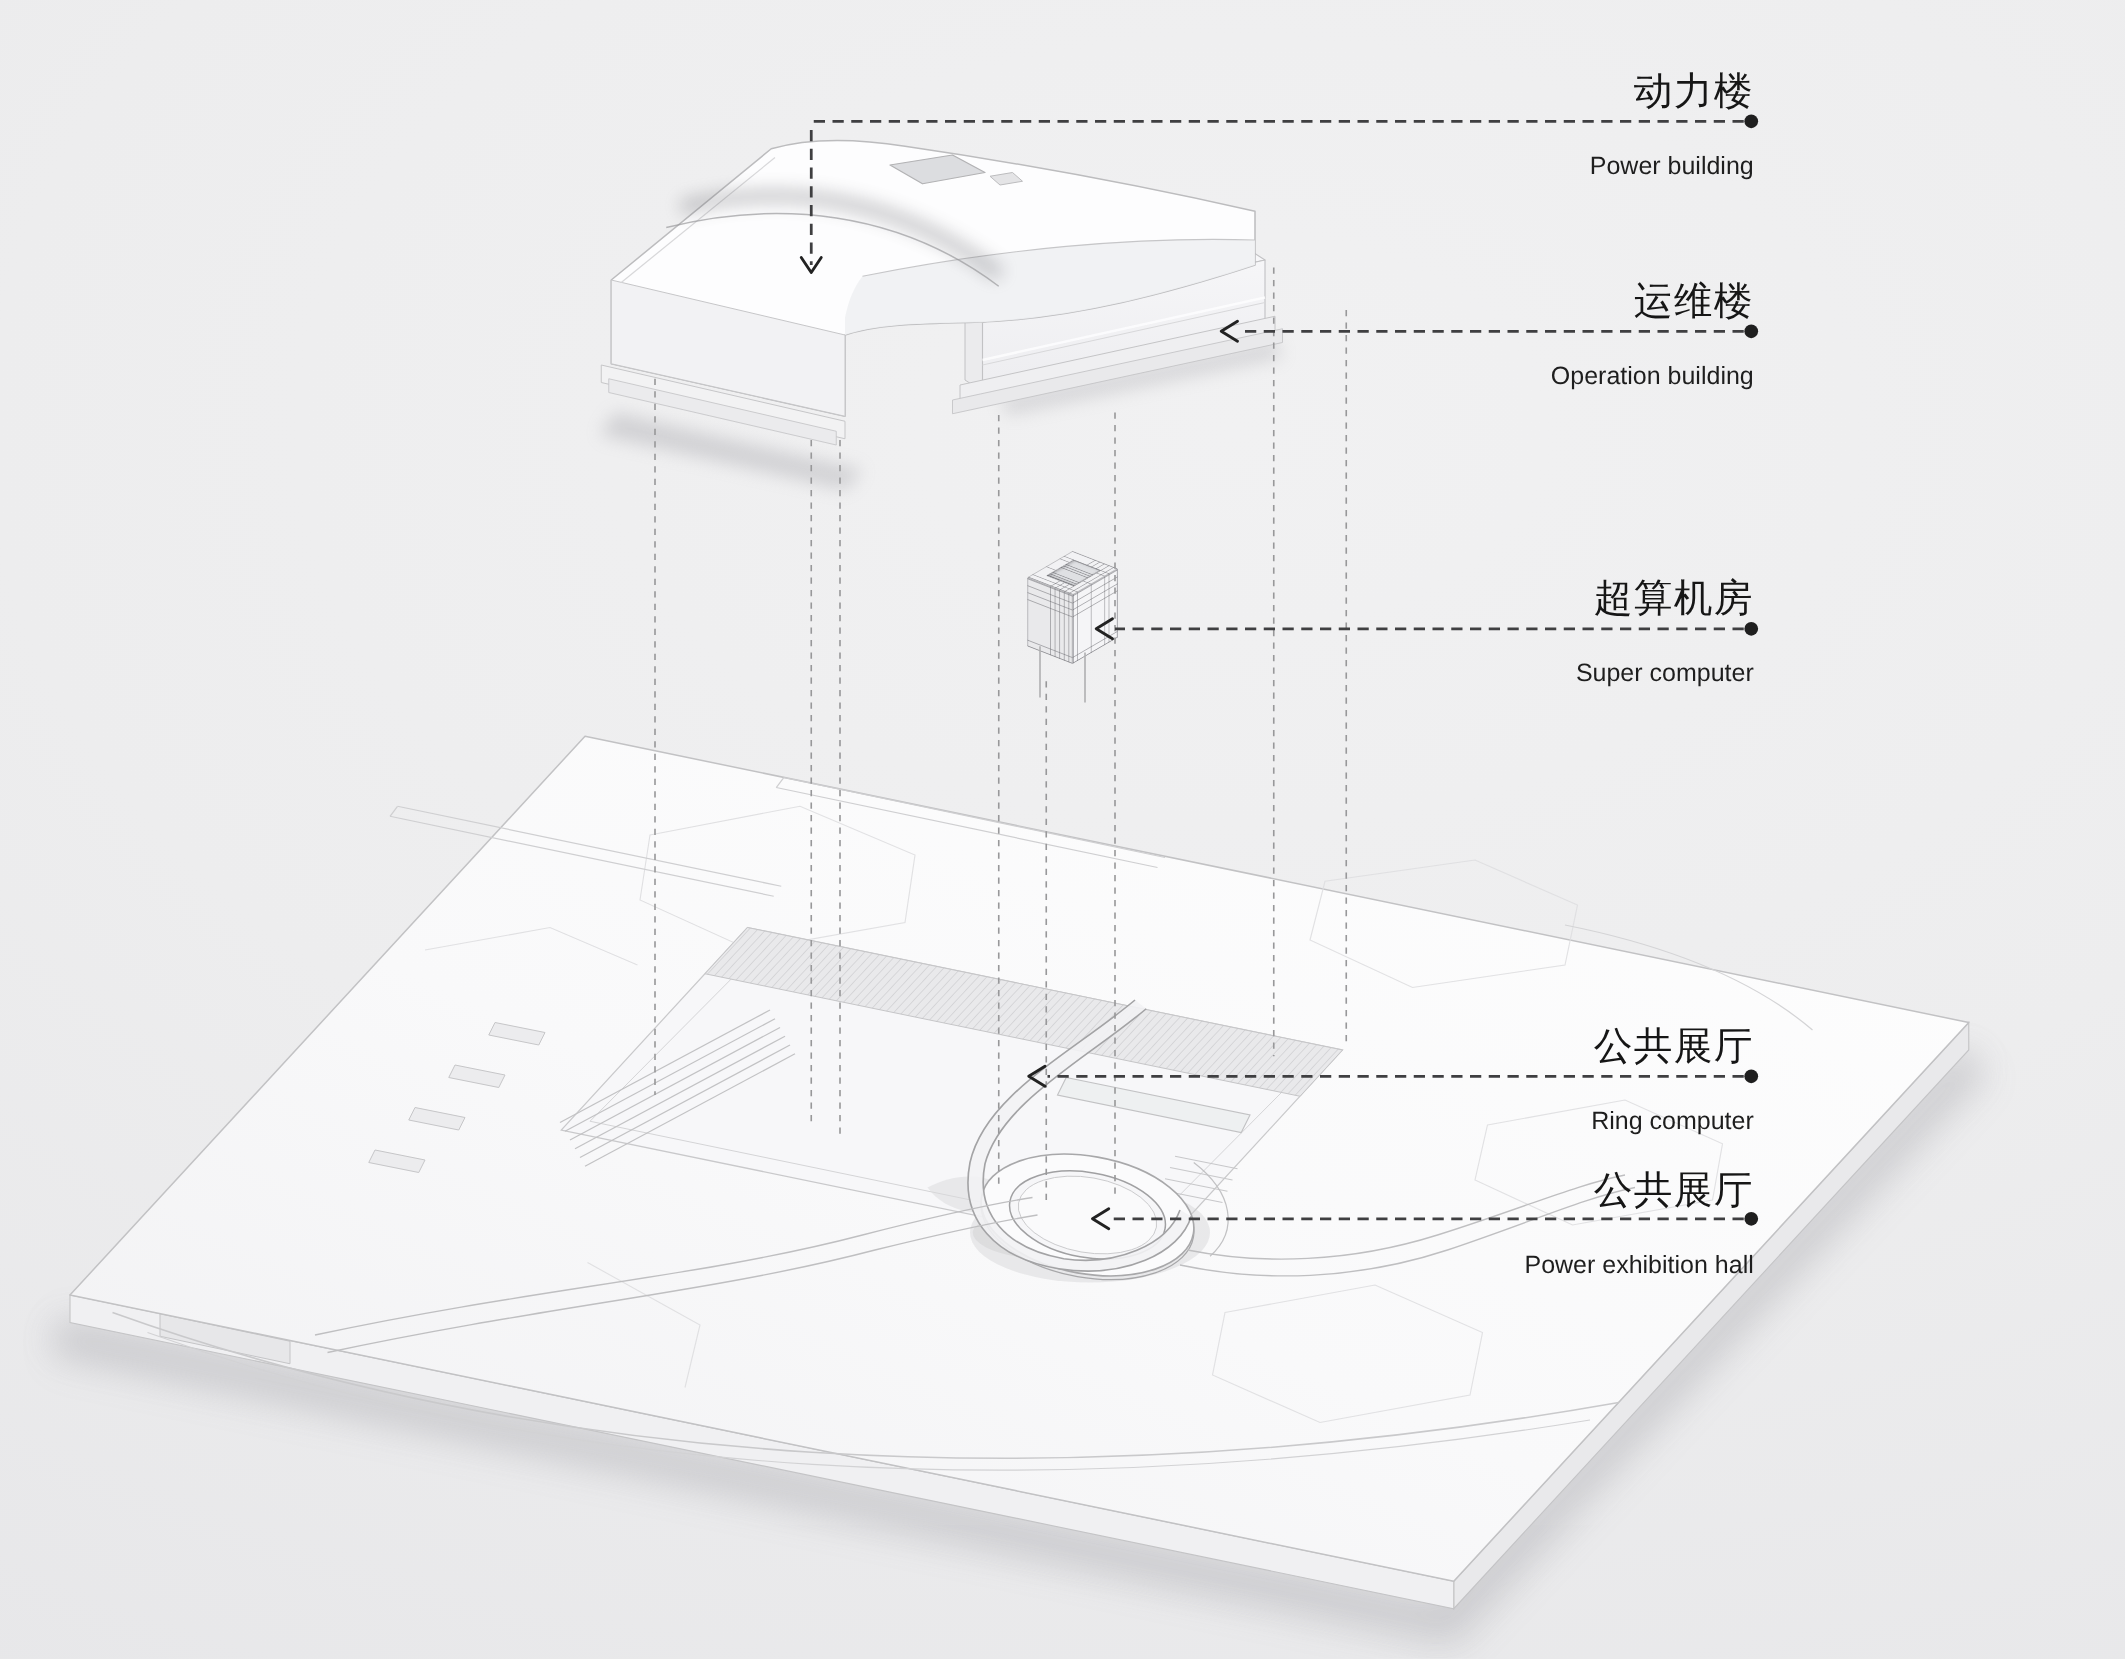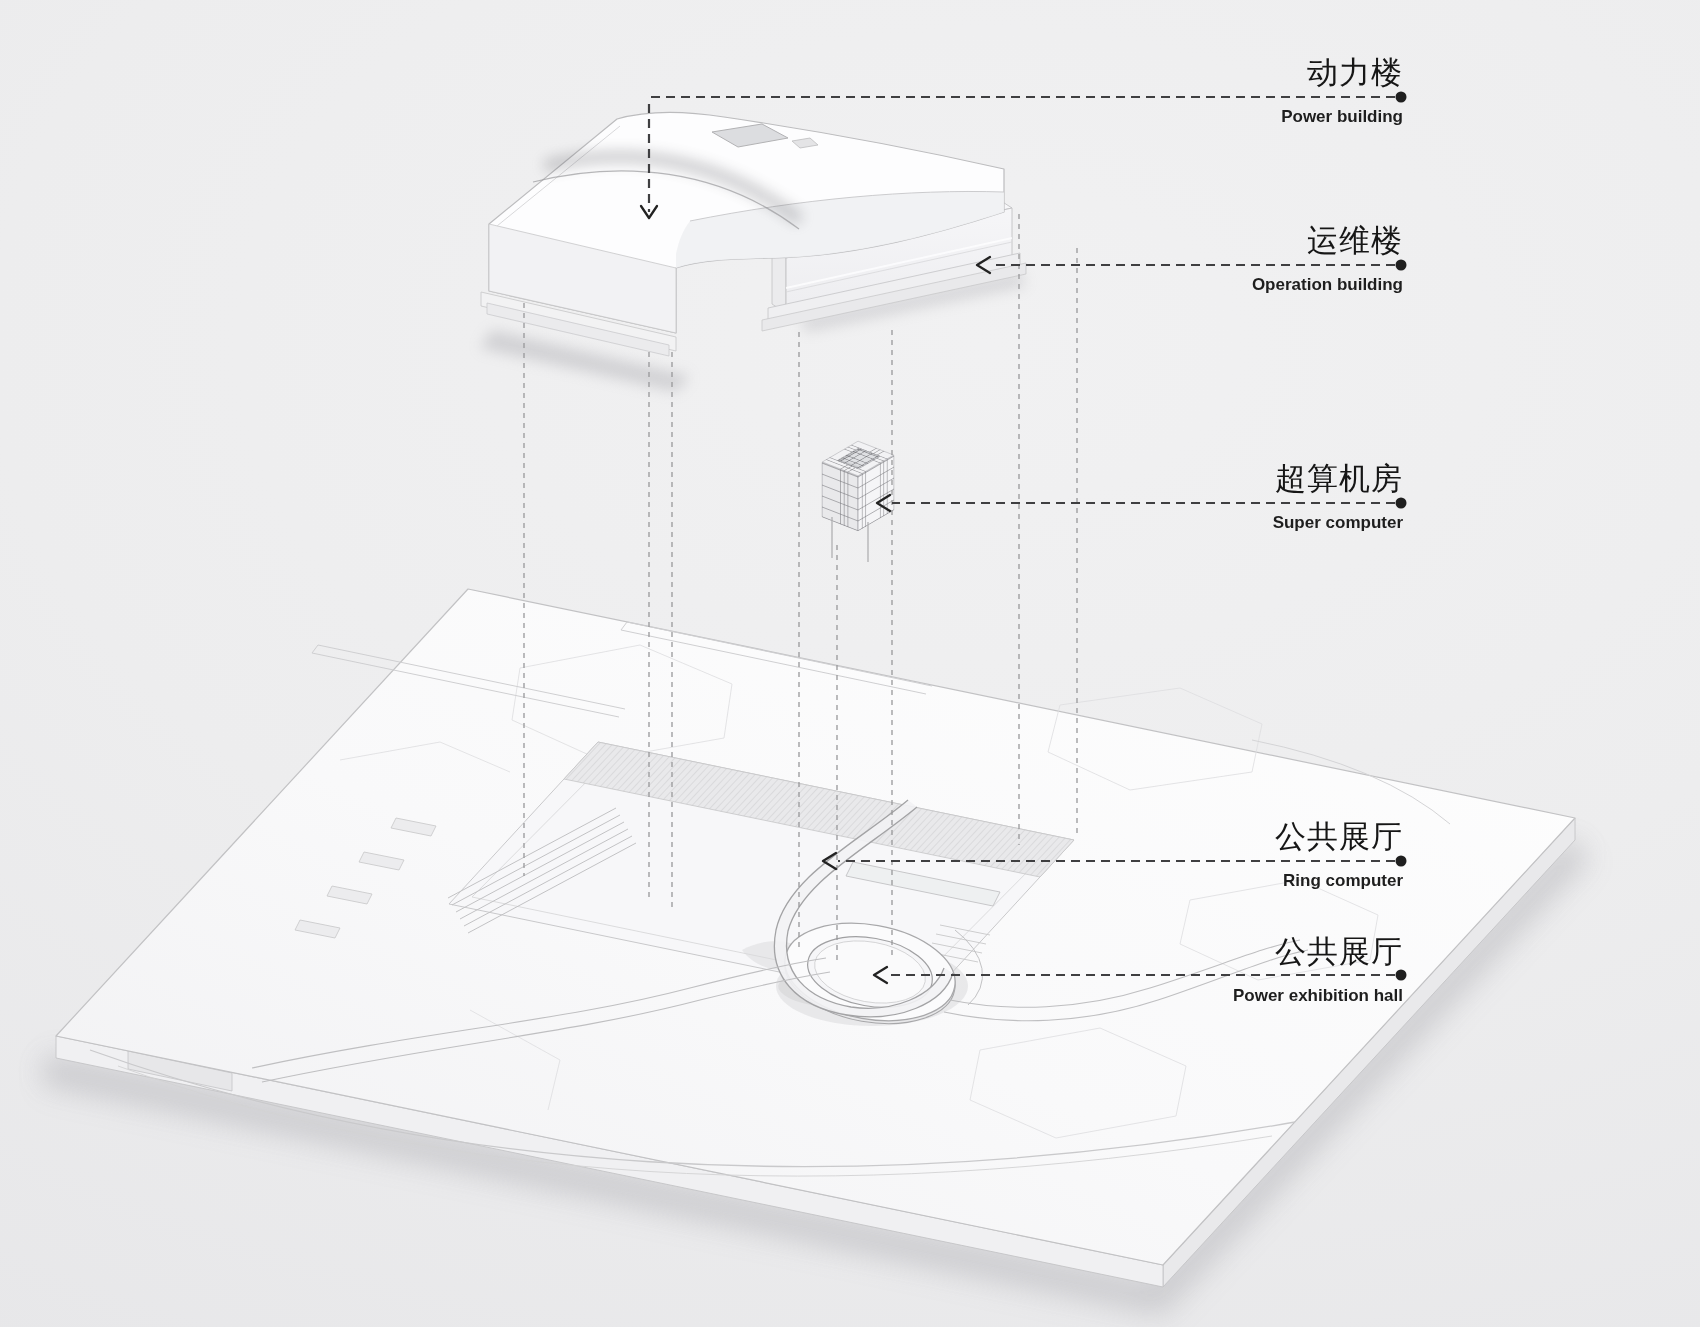"动力楼" .callout { gap: 12px -> 28px }
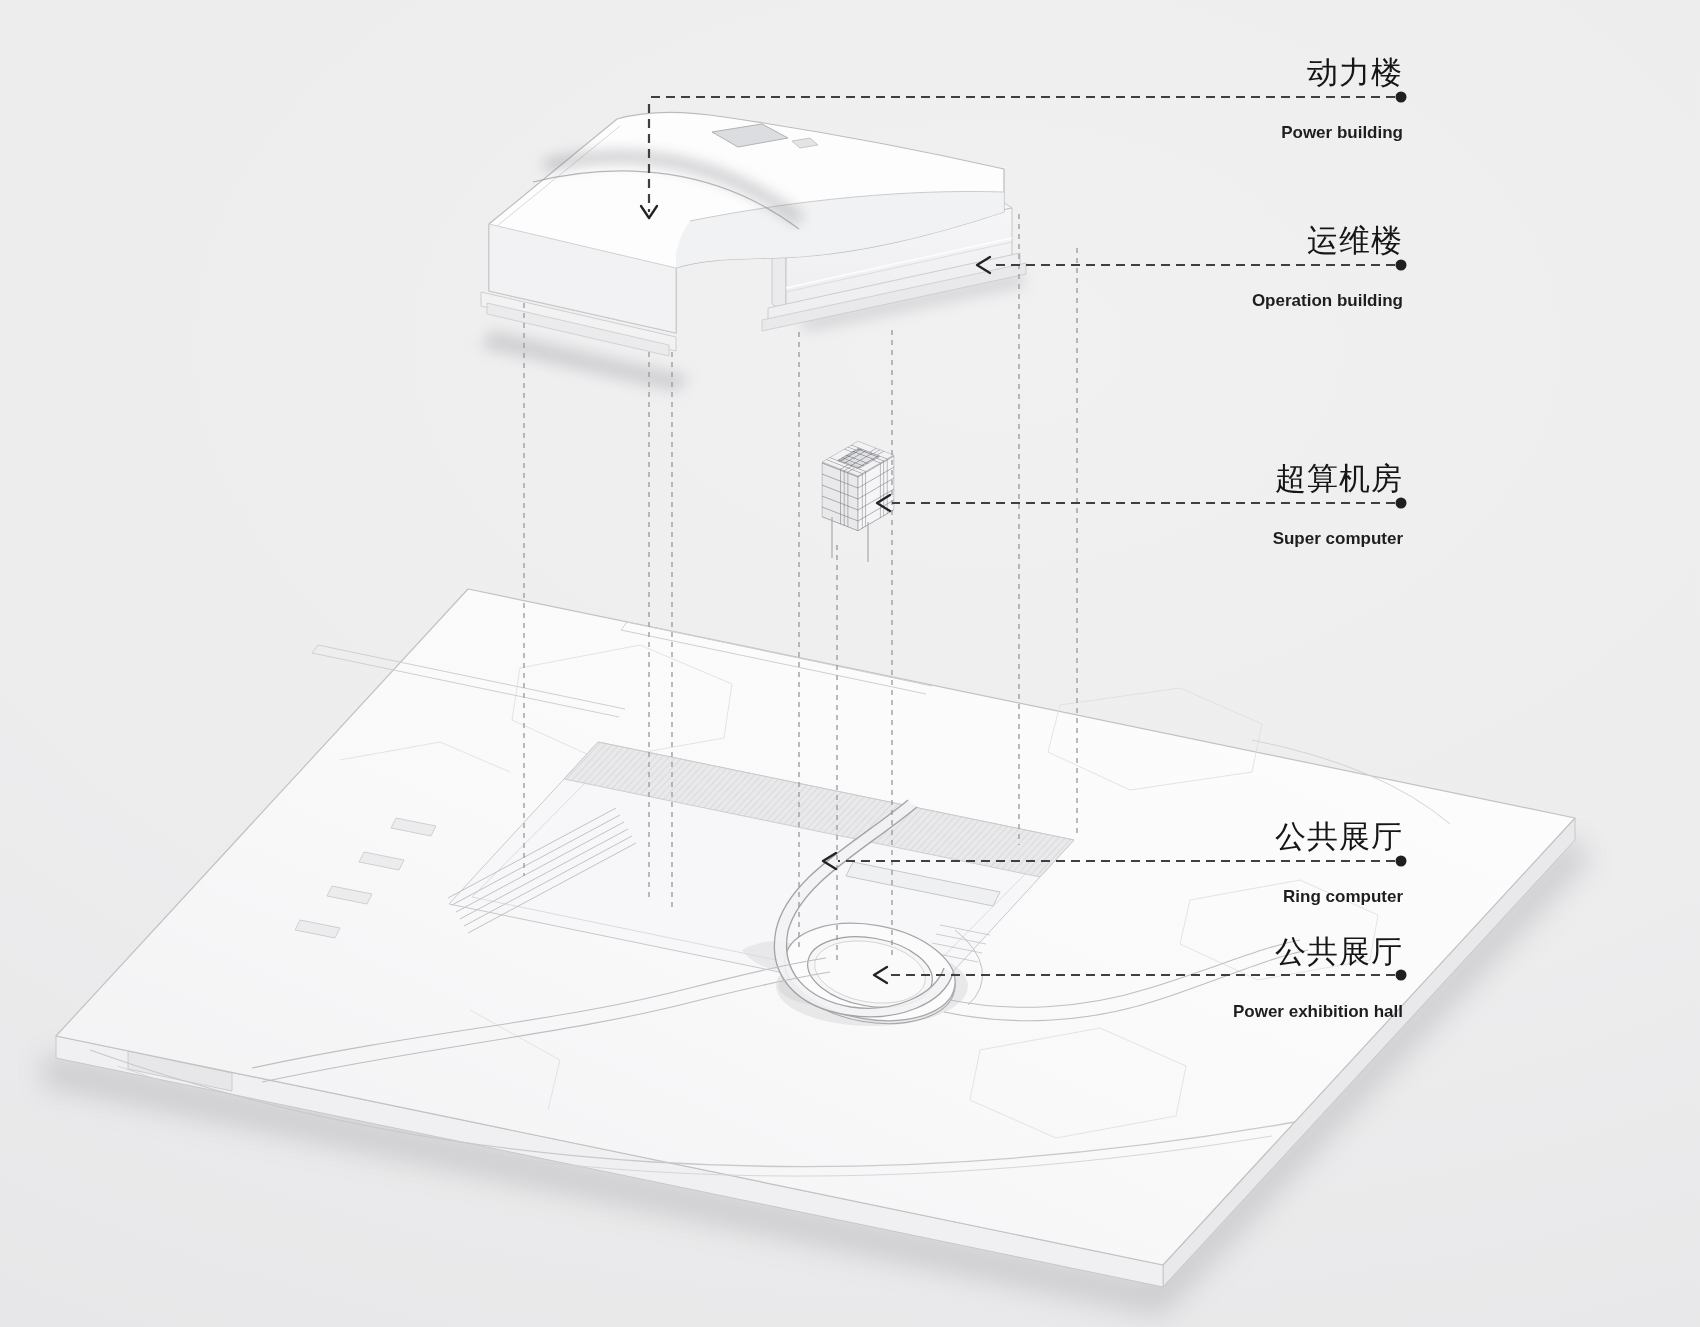"Power building" .callout .en { font-size: 17px -> 20px; font-weight: 700 -> 400 }
